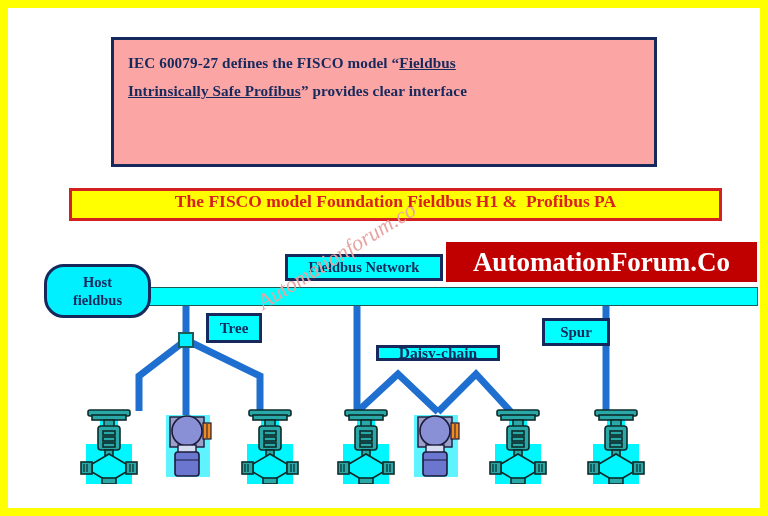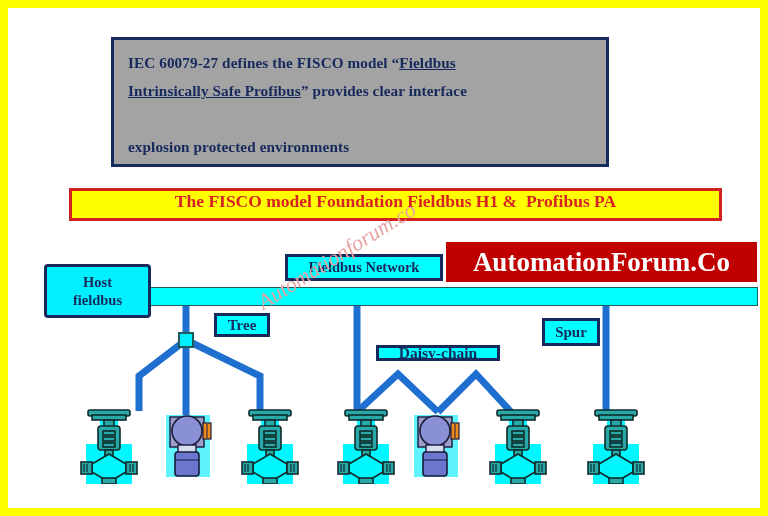"IEC 60079-27 defines the FISCO" #statement-box { background: #a3a3a3 -> #fca5a5; width: 498px -> 546px }
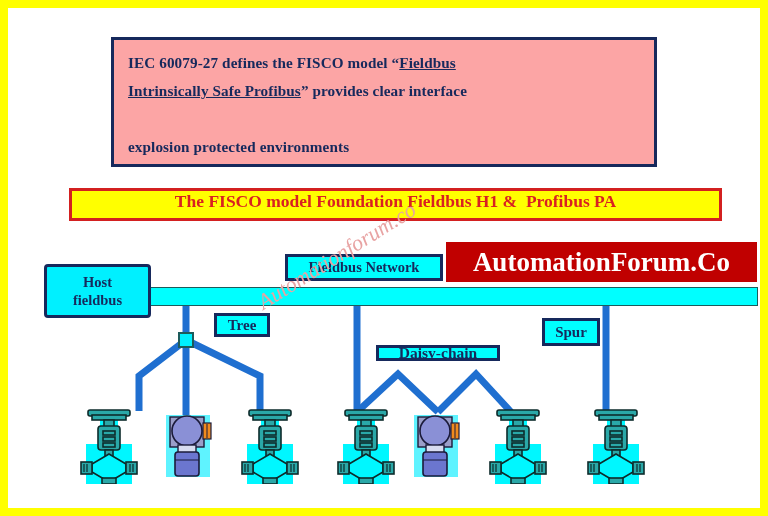"explosion protected environments" span { html: <span>explosion protected environments</span> -> none }
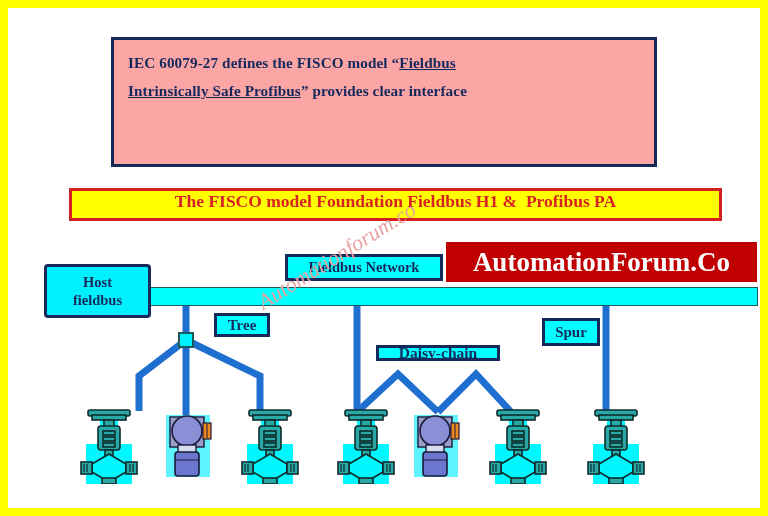"Host" #host-interface { border-radius: 4px -> 20px }
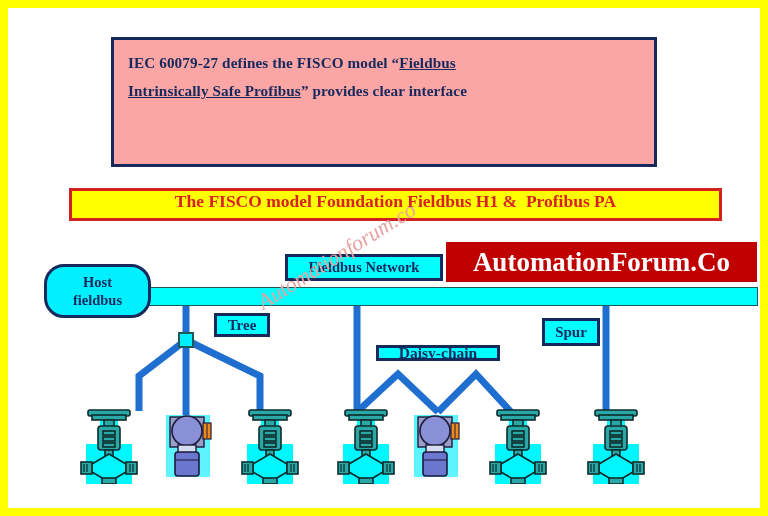"Tree" #label-tree { height: 24px -> 30px; left: 206px -> 198px }
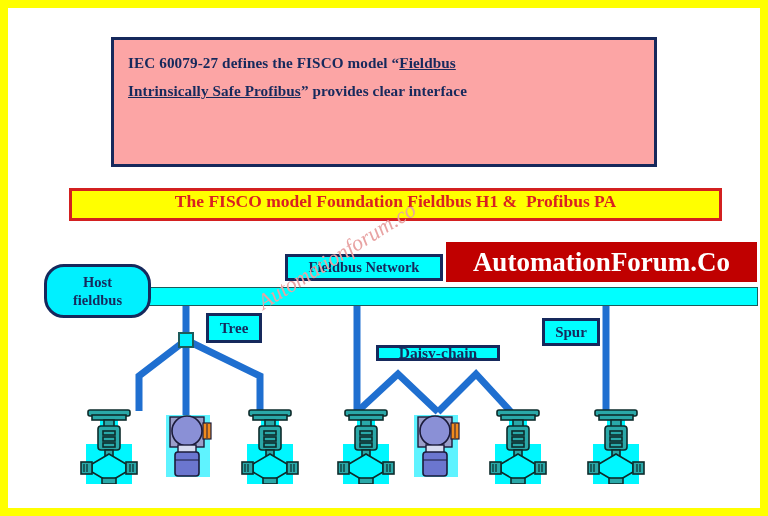"Spur" #label-spur { width: 58px -> 68px }
